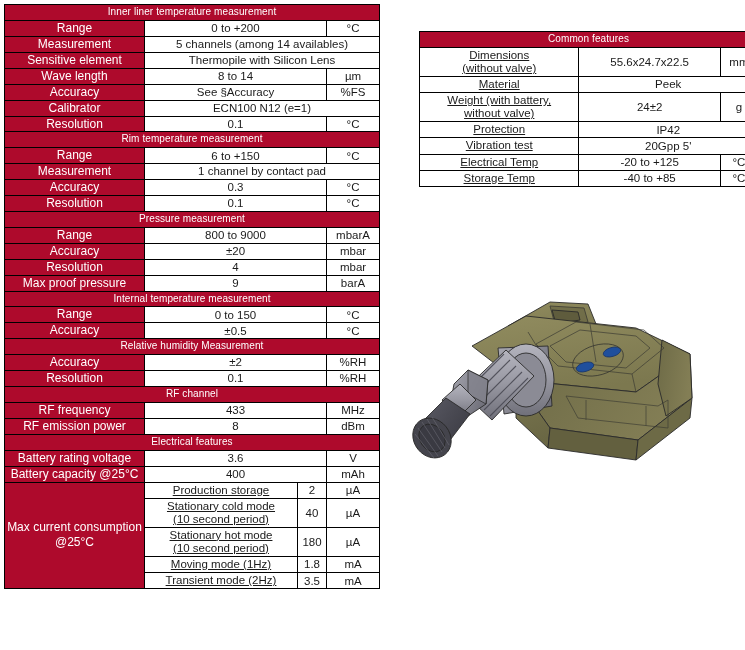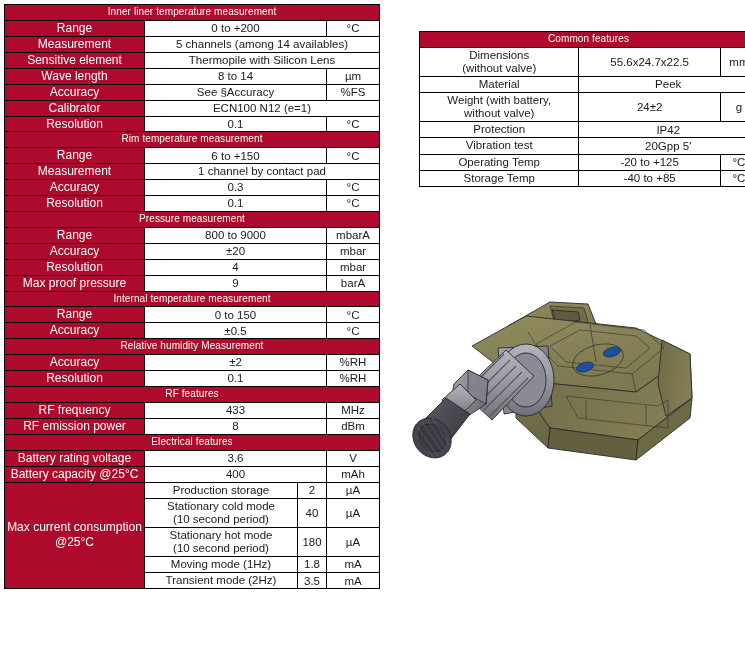"Dimensions" td.two-line { text-decoration: none -> underline }
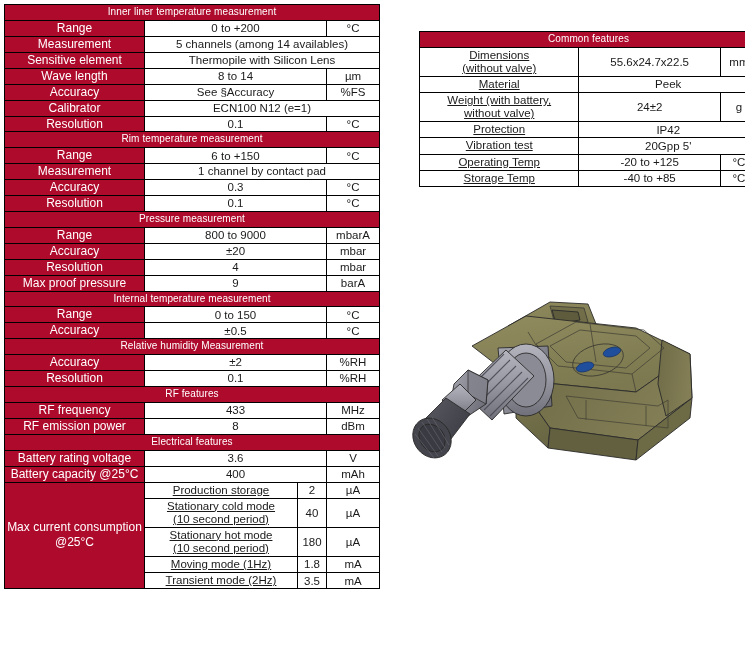"Operating Temp" td.plain-label { text: Operating -> Electrical }
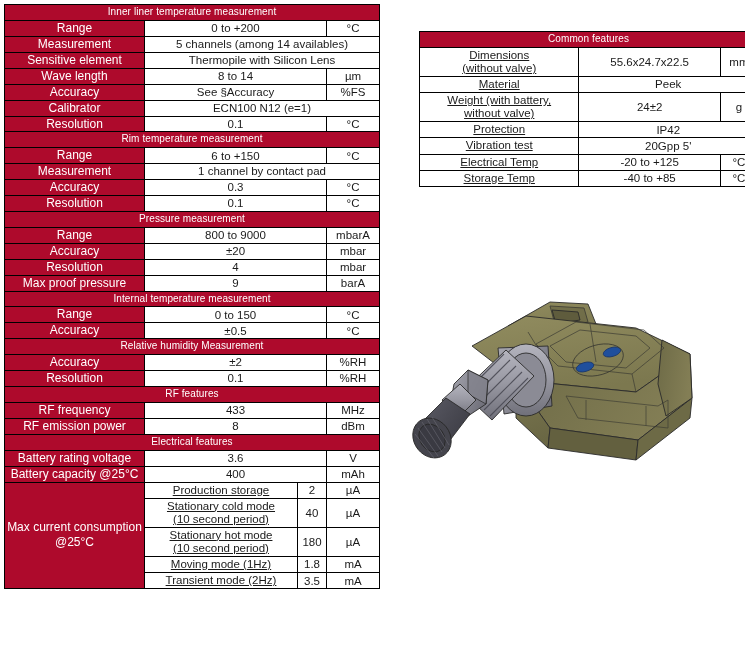"RF features" td.section { text: features -> channel }
